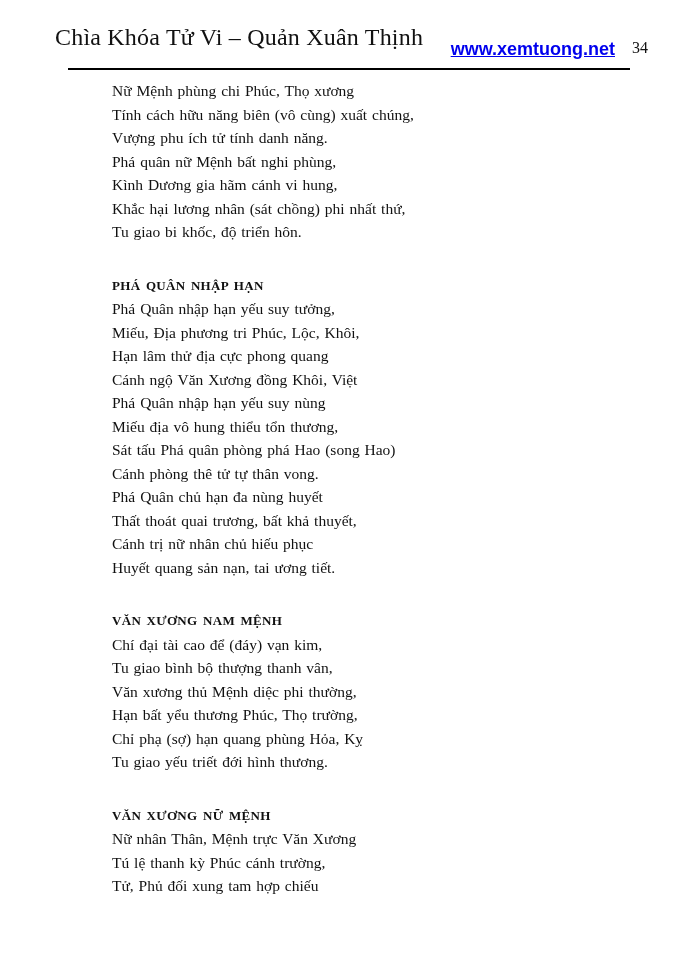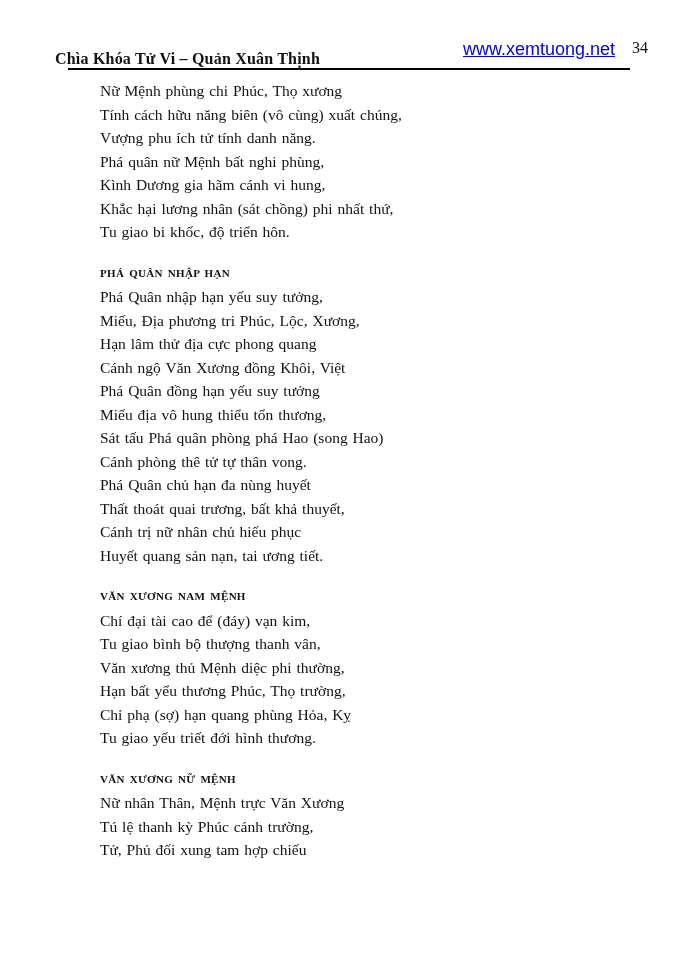"Chìa Khóa Tử Vi –" .header-title { font-size: 16px -> 24px; font-weight: bold -> normal; top: 50px -> 24px }
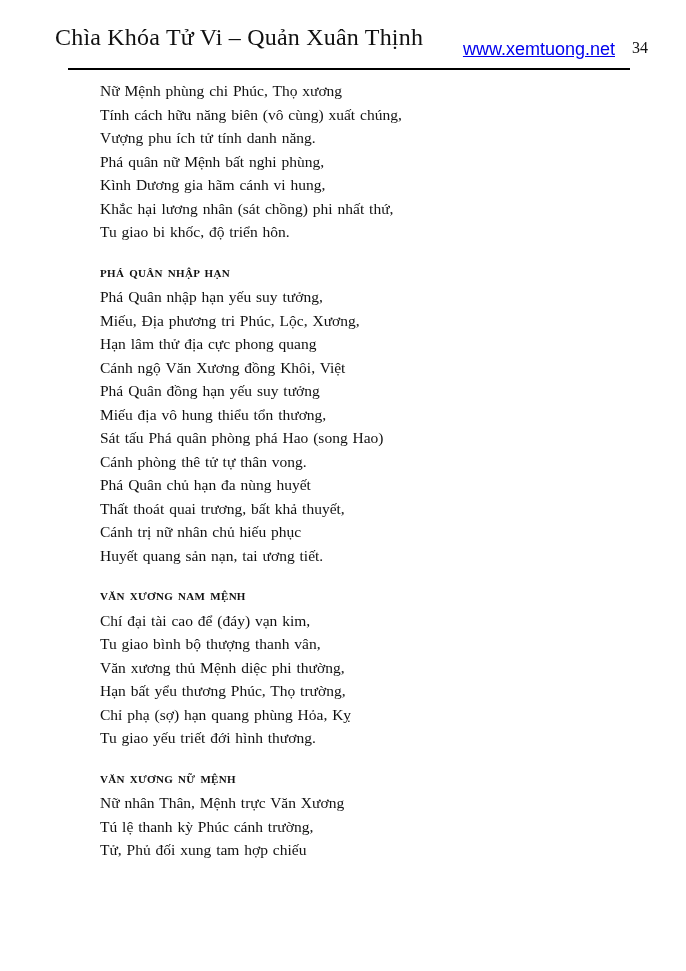"www.xemtuong.net" .header-link { font-weight: normal -> bold }
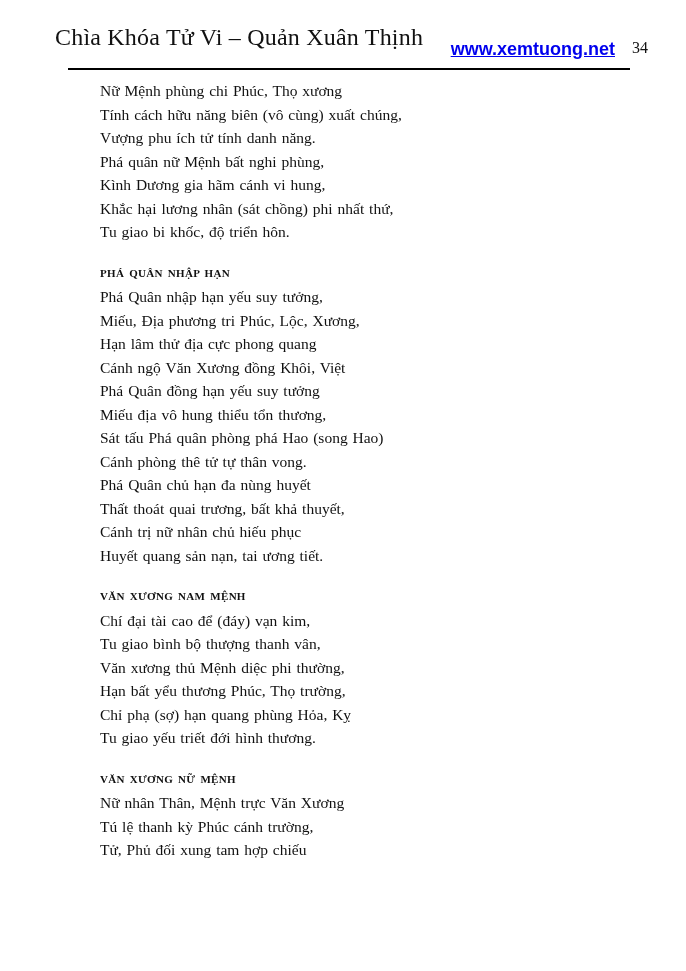"Nữ Mệnh phùng chi Phúc," .doc-body { left: 100px -> 112px }
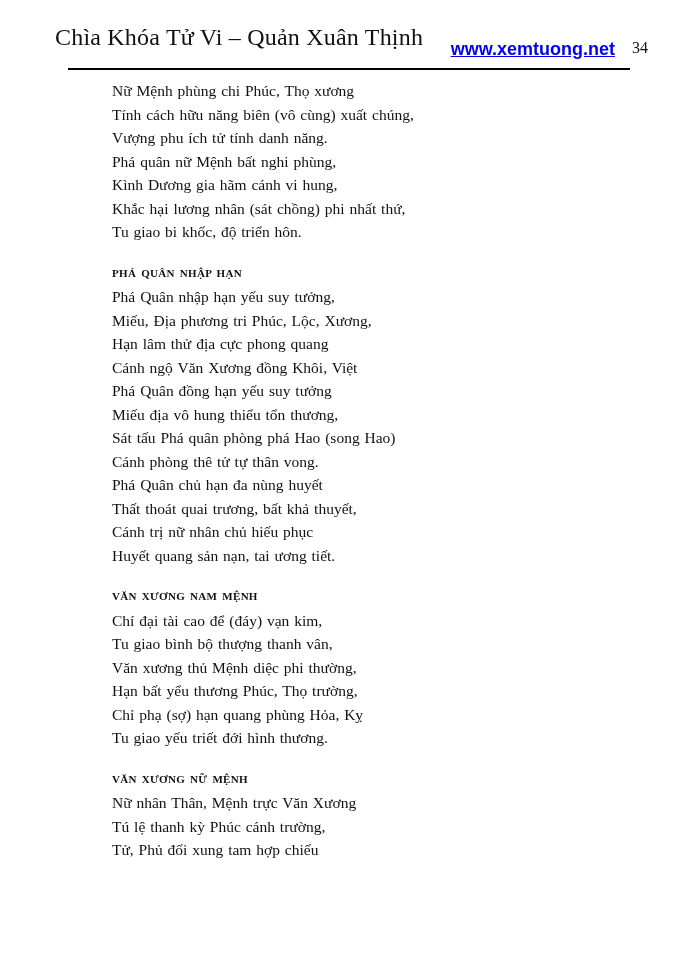"PHÁ QUÂN NHẬP HẠN" .section-heading { font-size: 11px -> 13px; margin-top: 18px -> 30px }
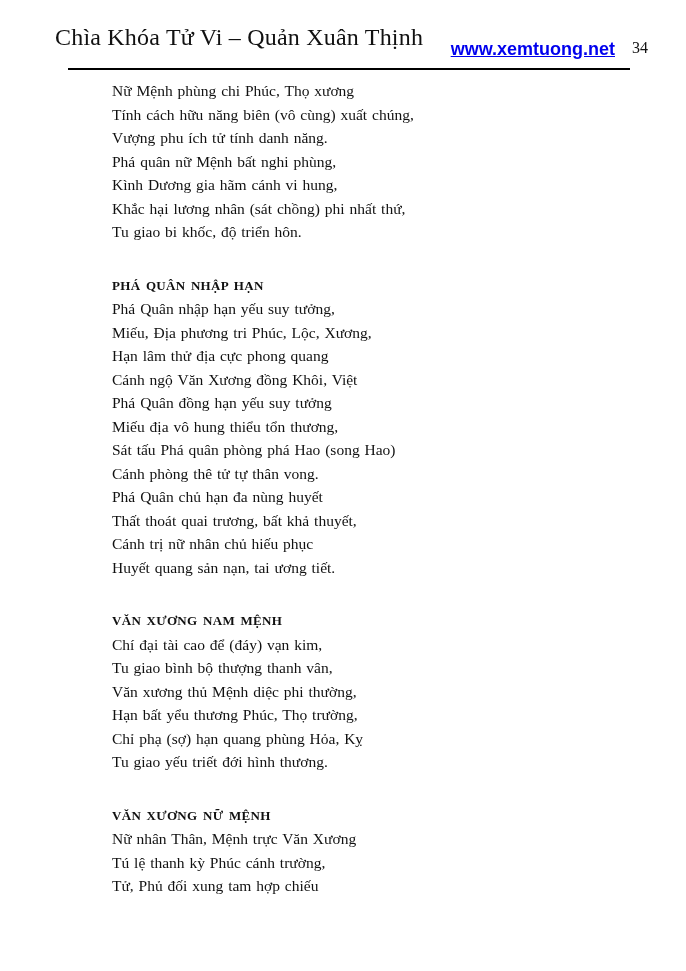"Miếu, Địa phương tri Phúc," div.poem-line { text: Xương -> Khôi }
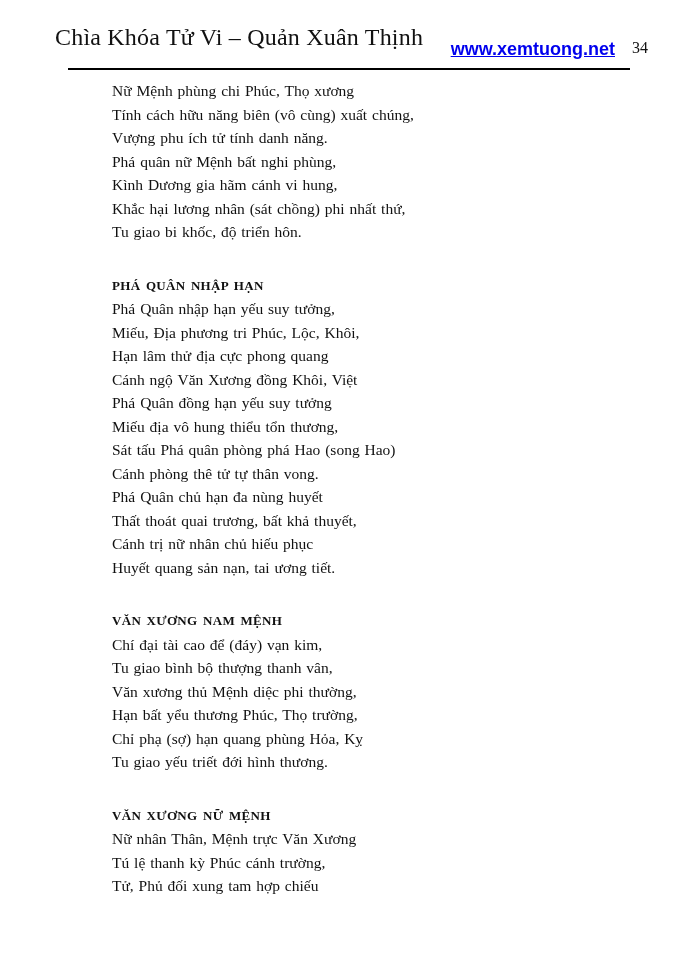"Phá Quân đồng hạn yếu" div.poem-line { text: đồng hạn yếu suy tưởng -> nhập hạn yếu suy nùng }
